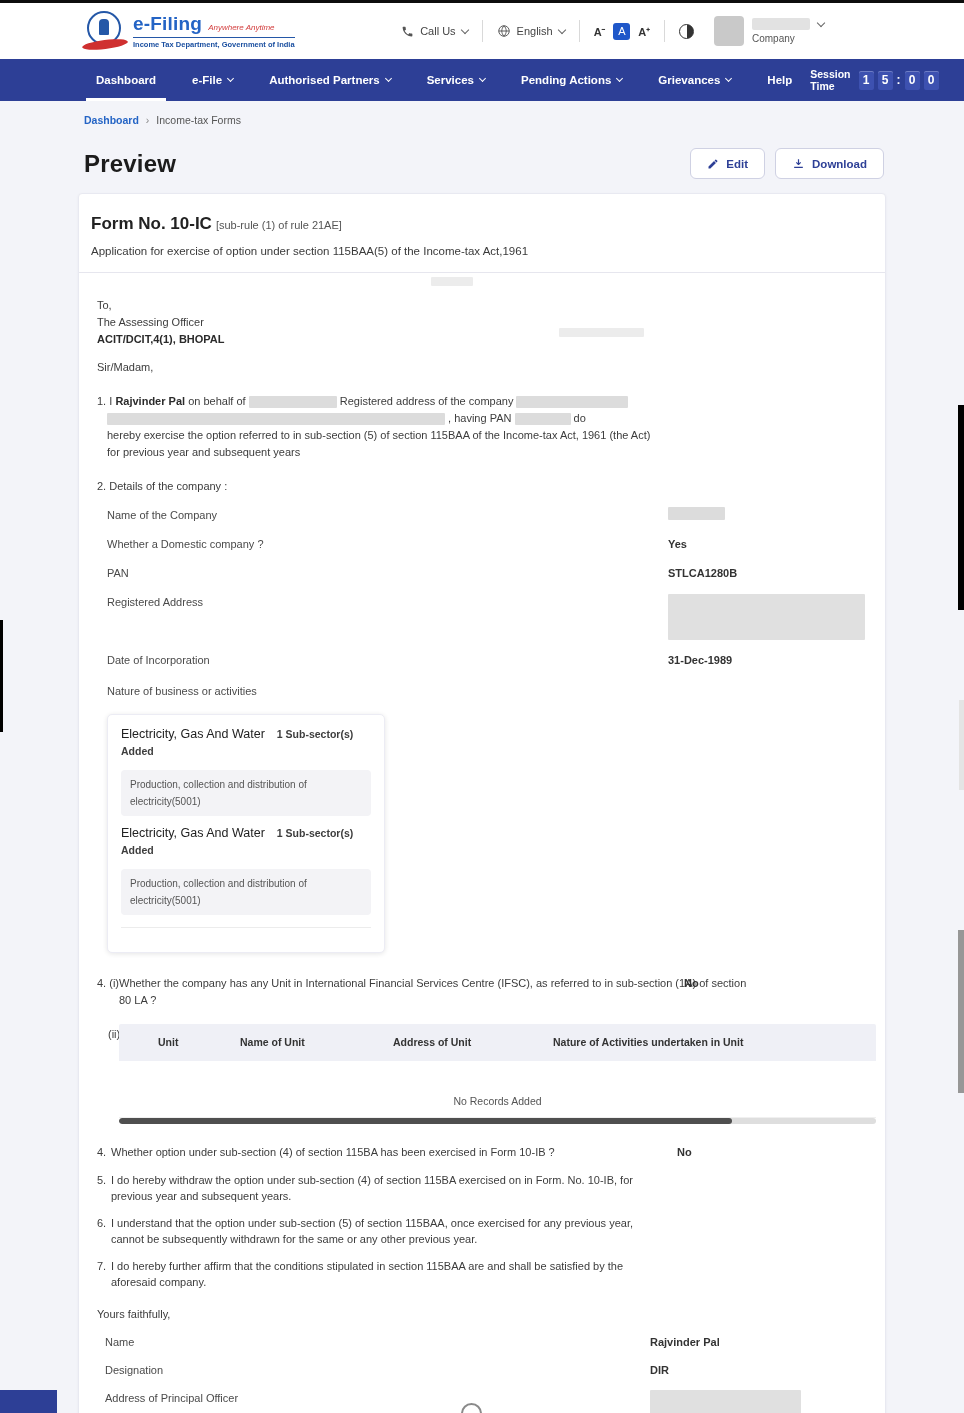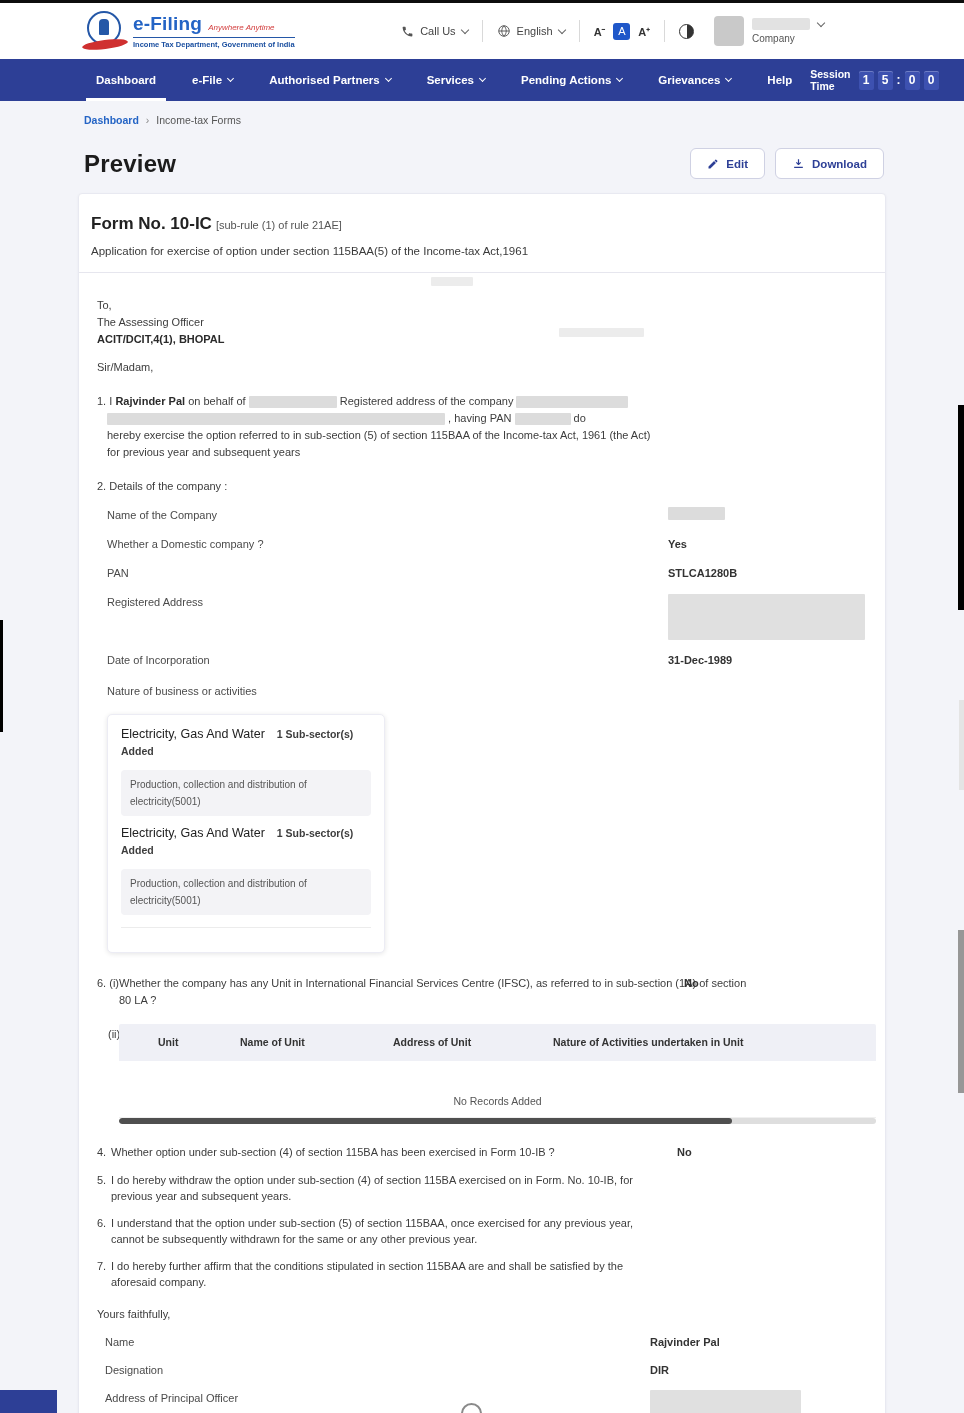"6. (i)" span.num { text: 6 -> 4 }
